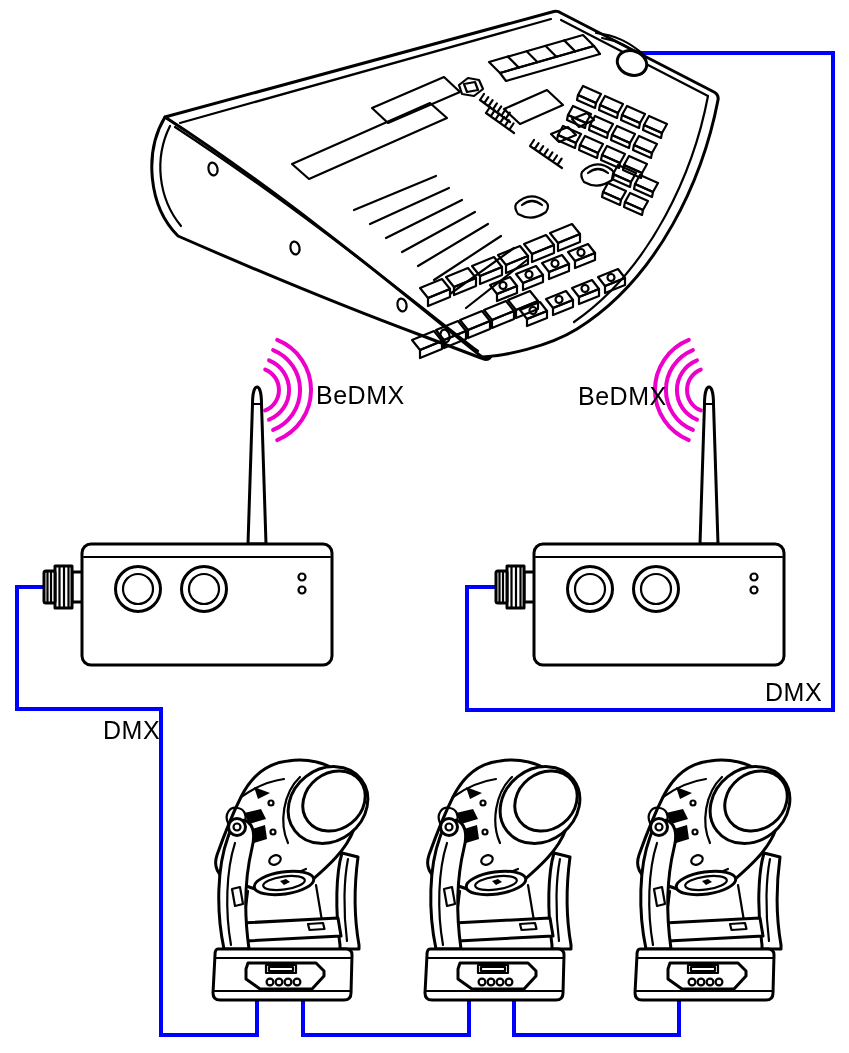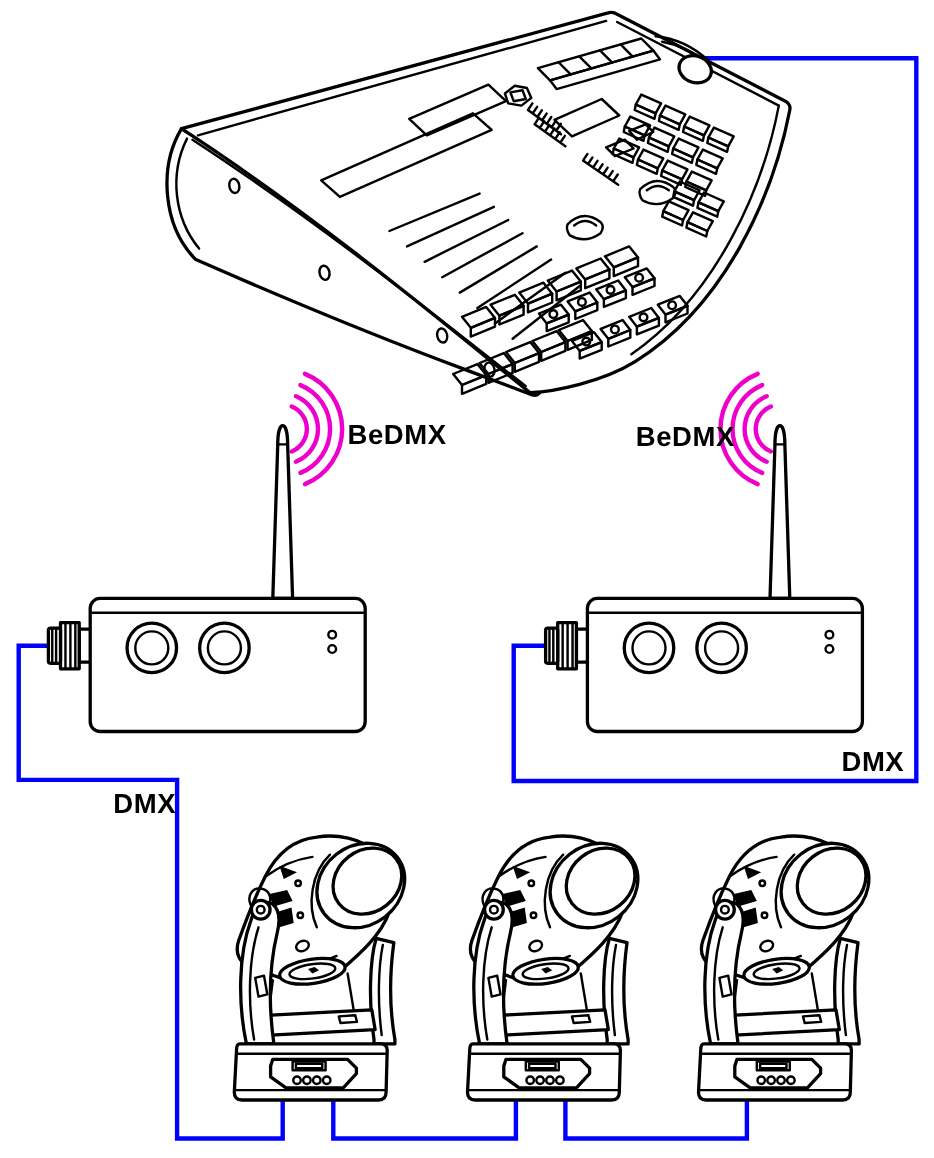"BeDMX" .stage { font-weight: bold -> none }
